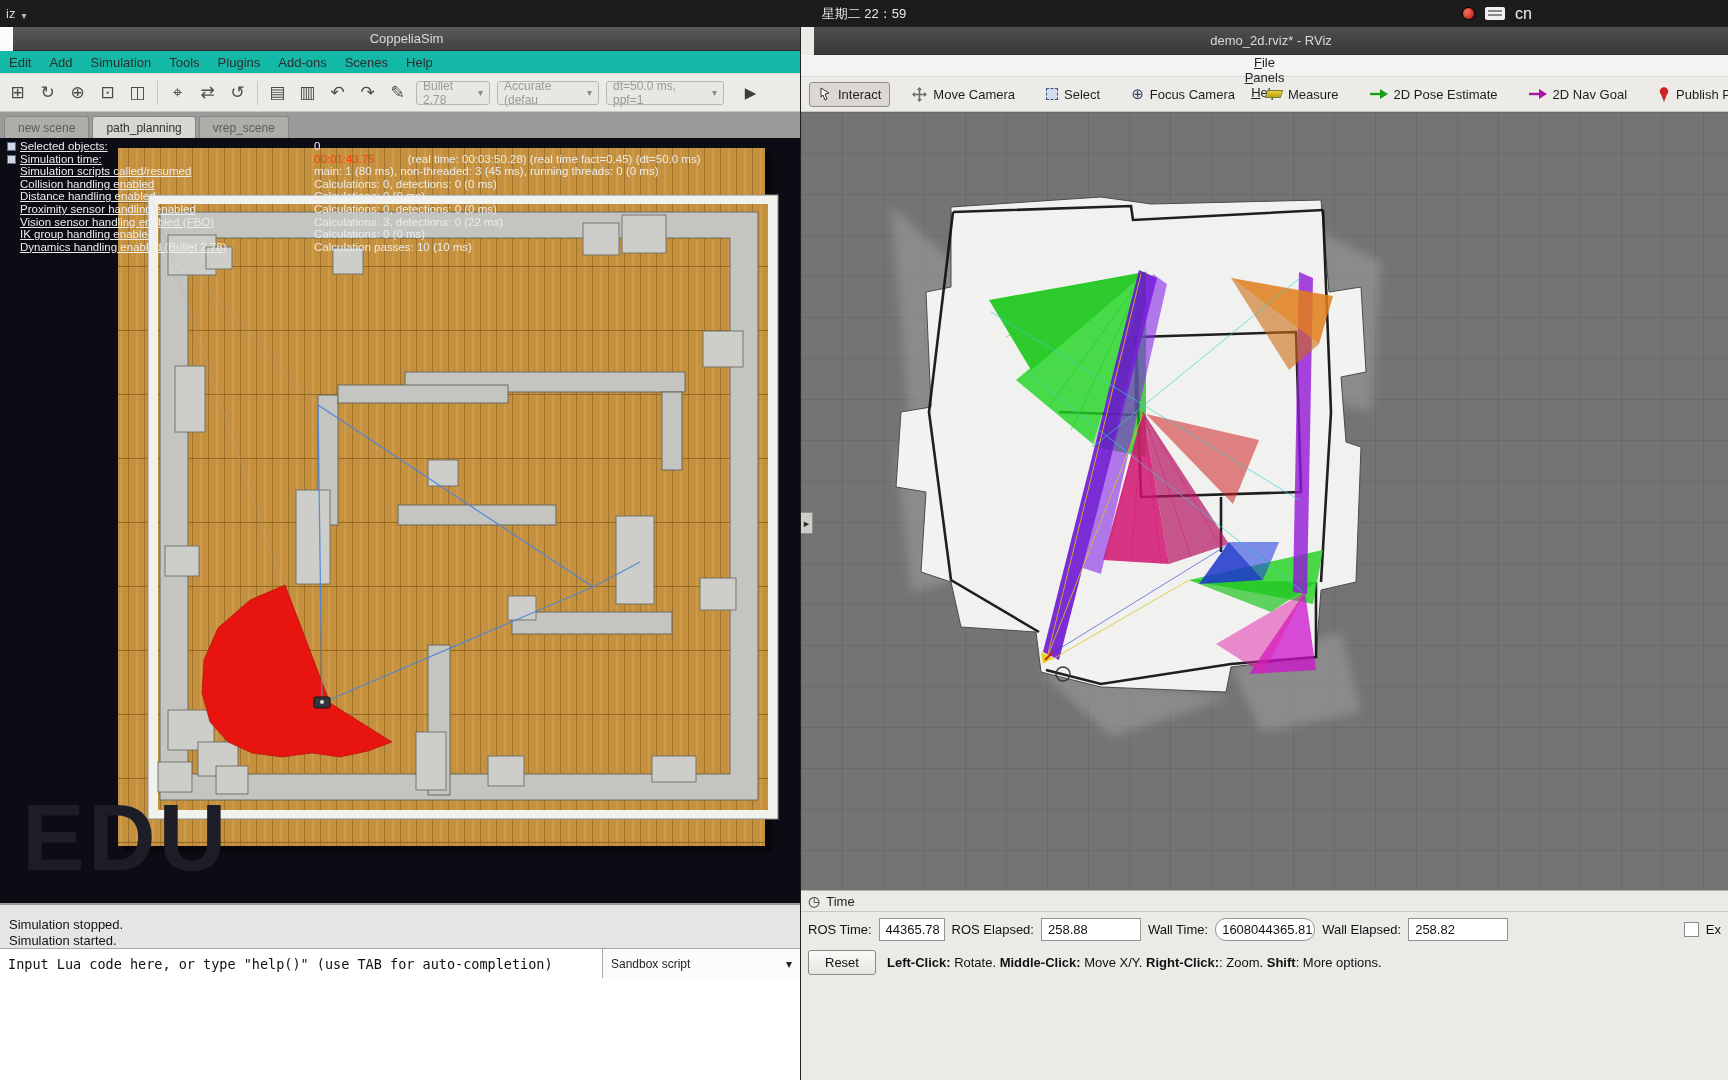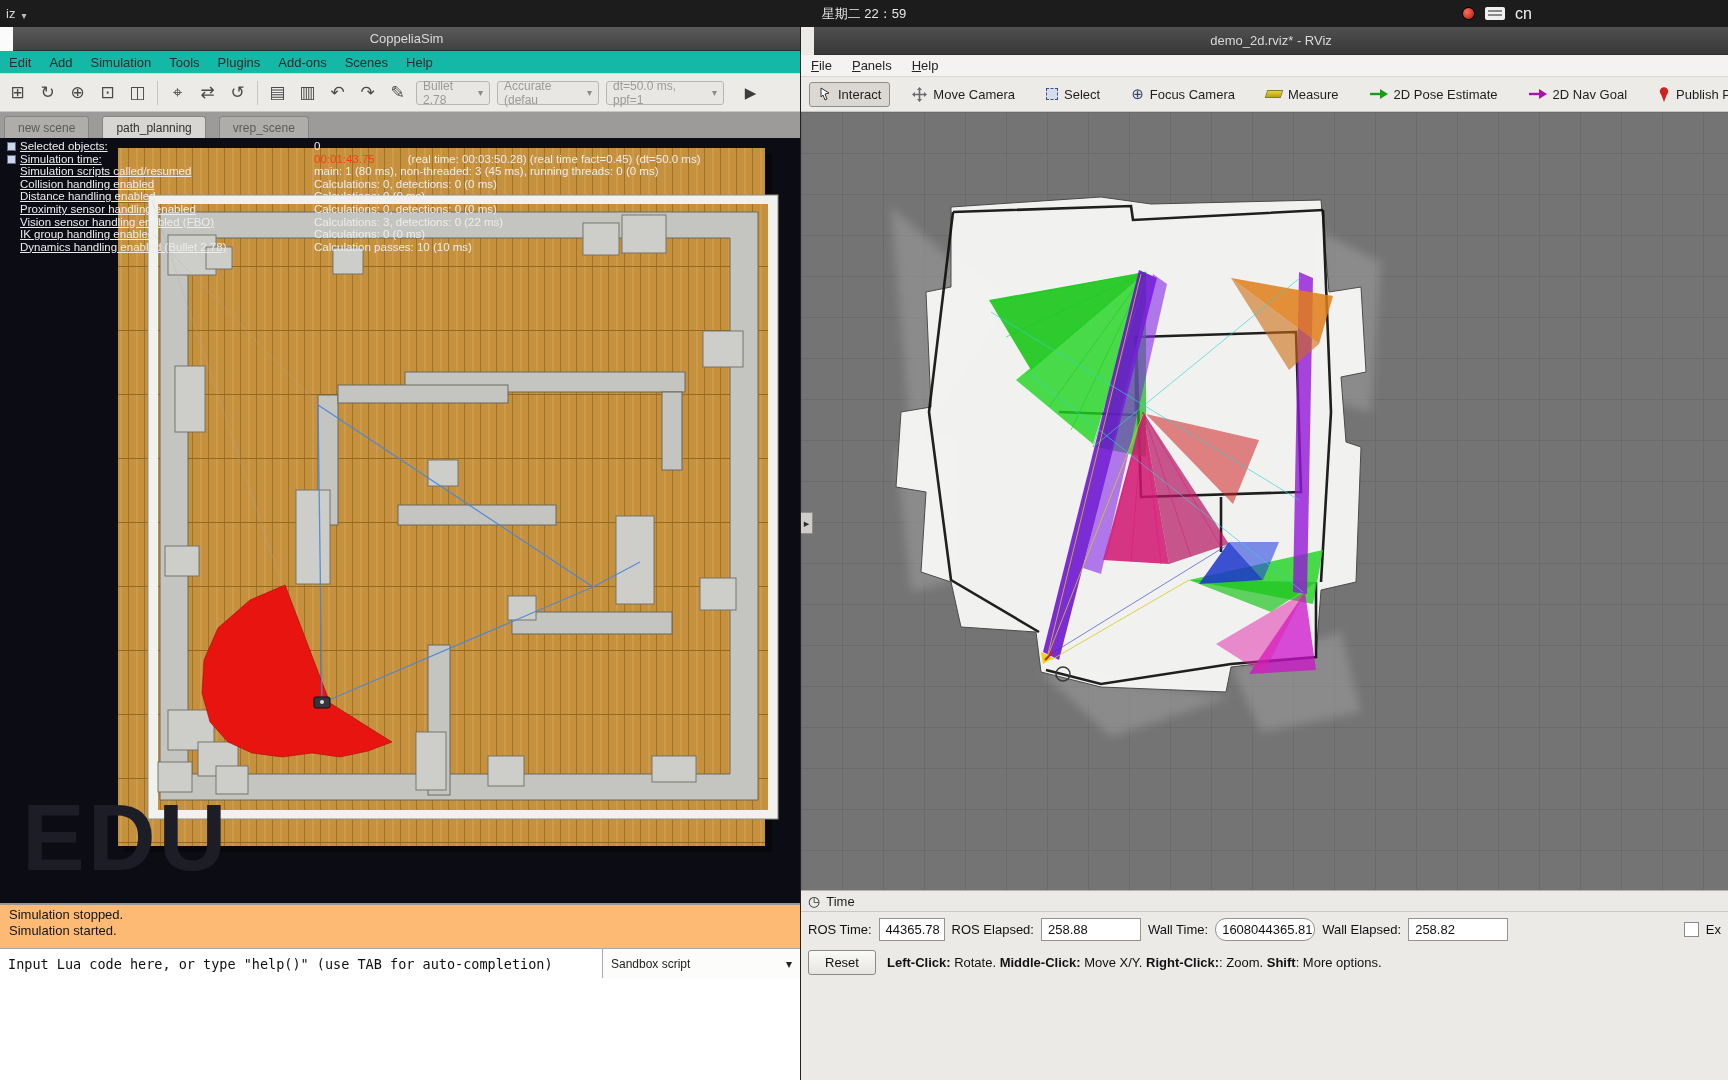"File" .rv-menu { flex-direction: none -> column }
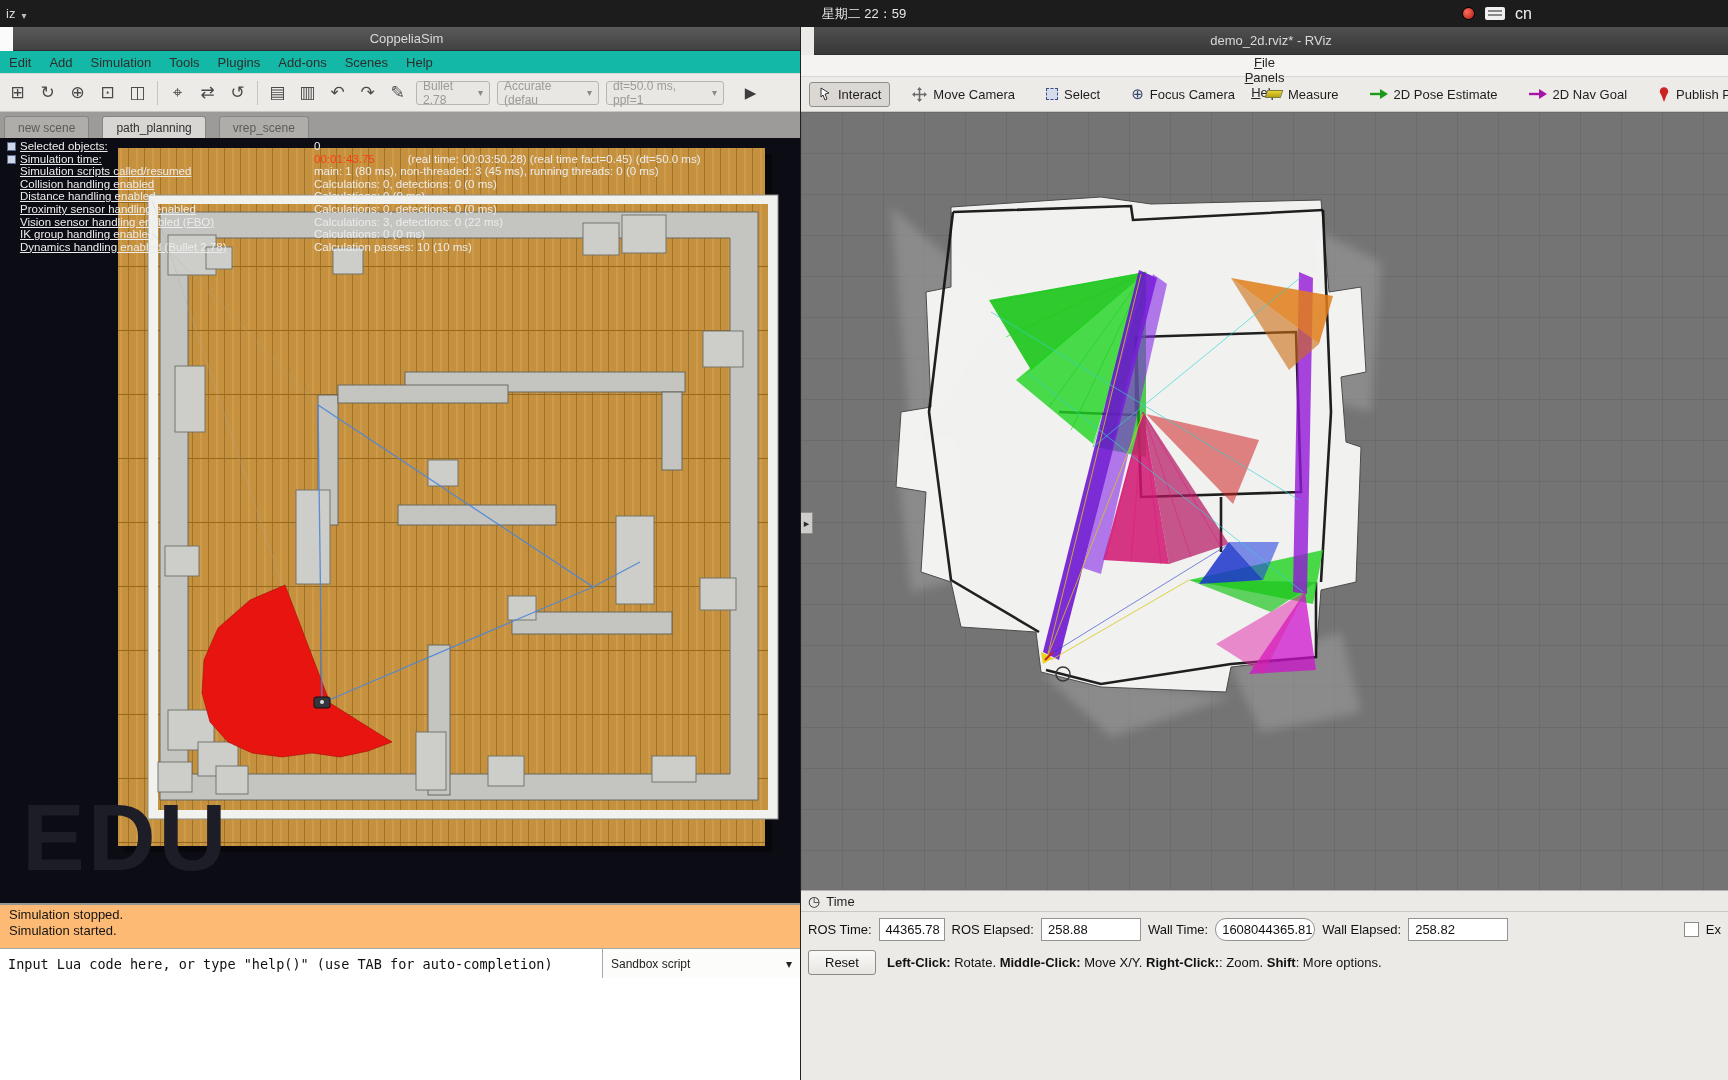"new scene" .cs-tabs { gap: 13px -> 3px }
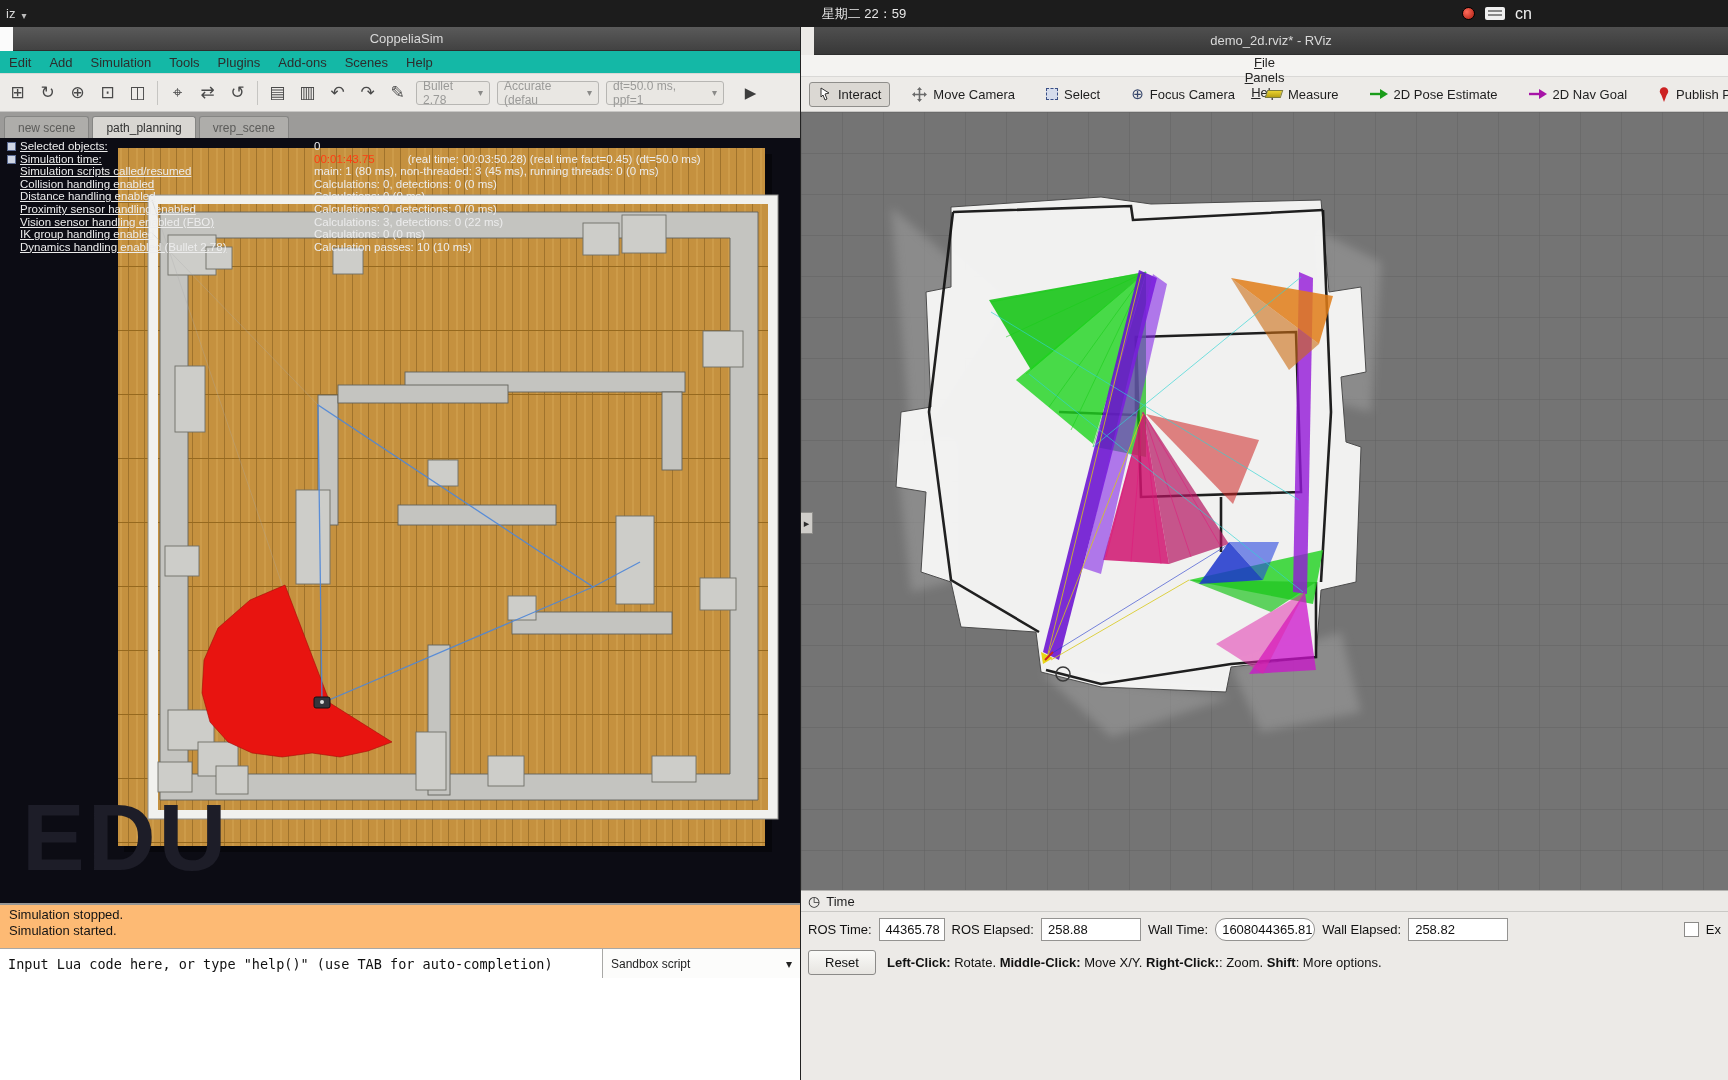"Simulation stopped." .cs-status { background: #fdba74 -> #e5e5e5; padding: 2px 9px -> 12px 9px }
